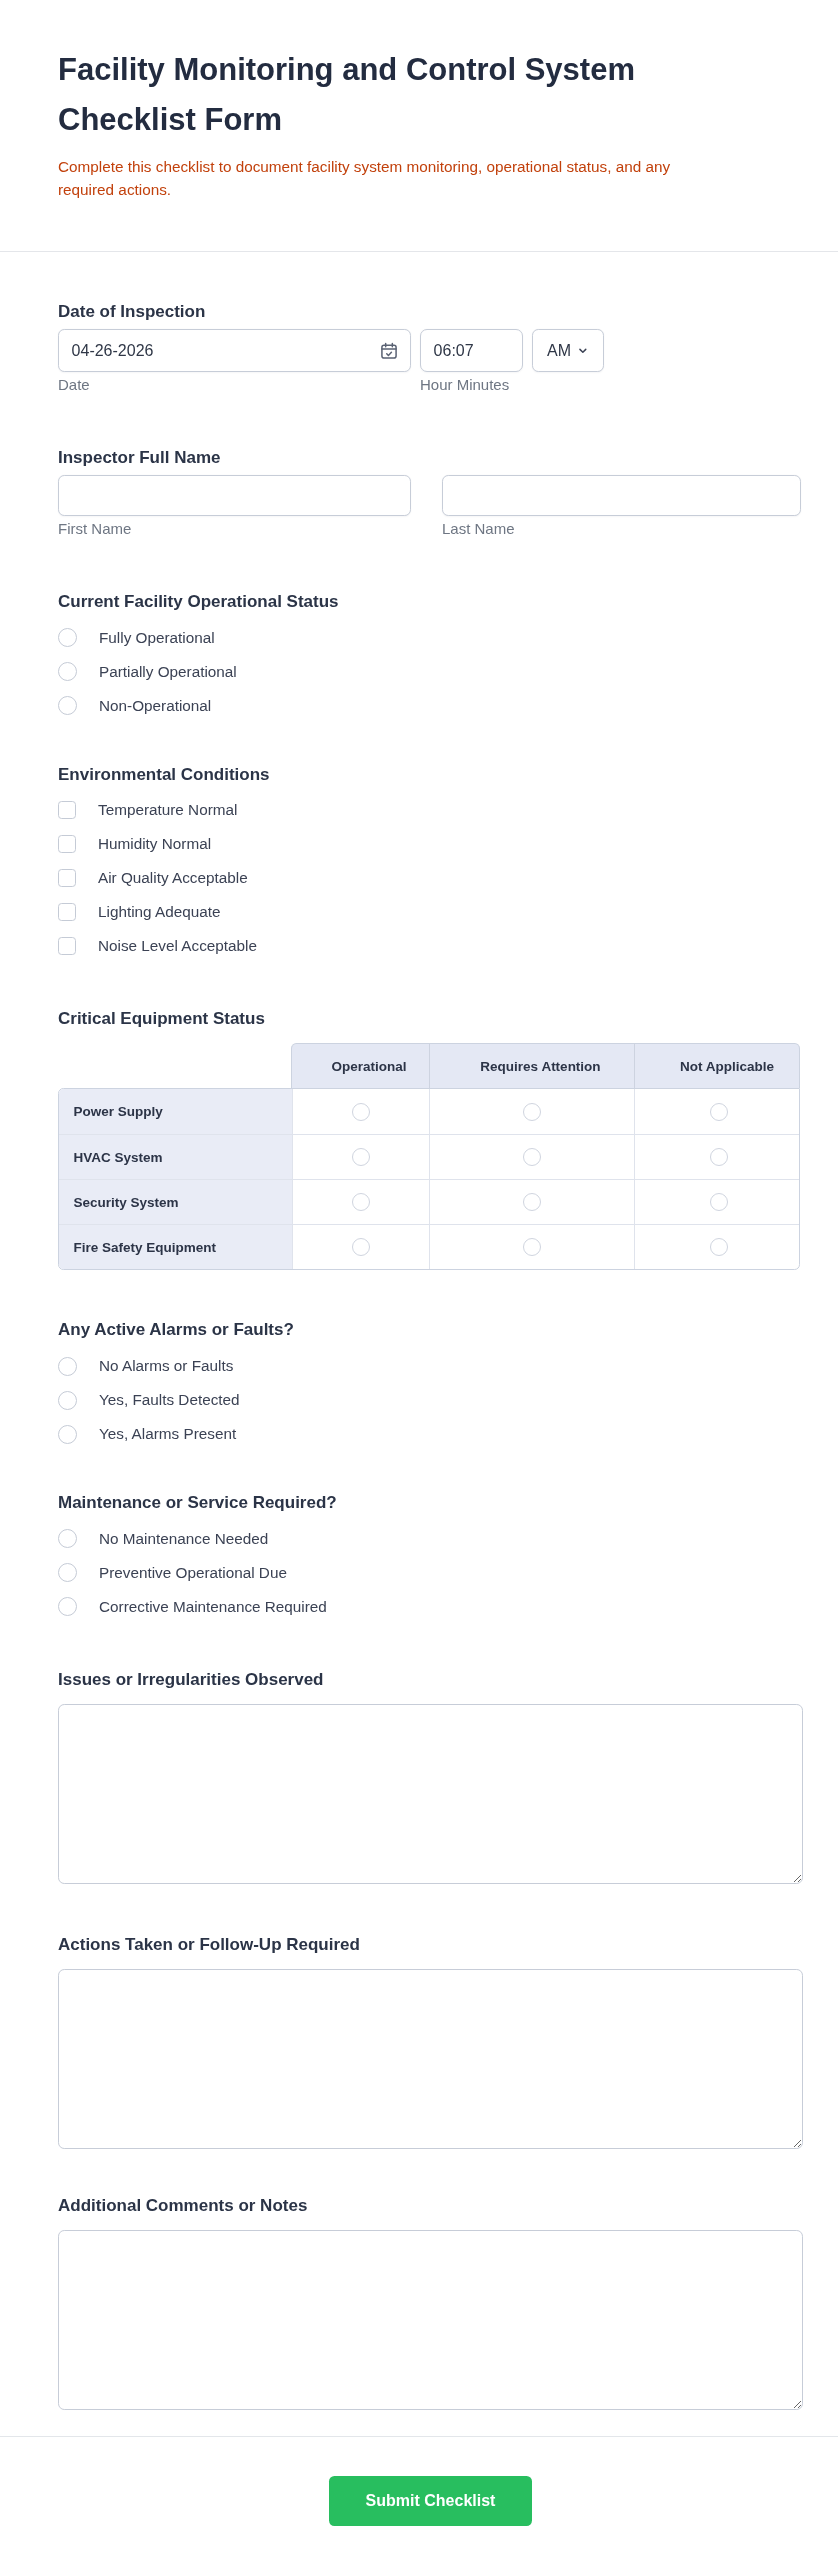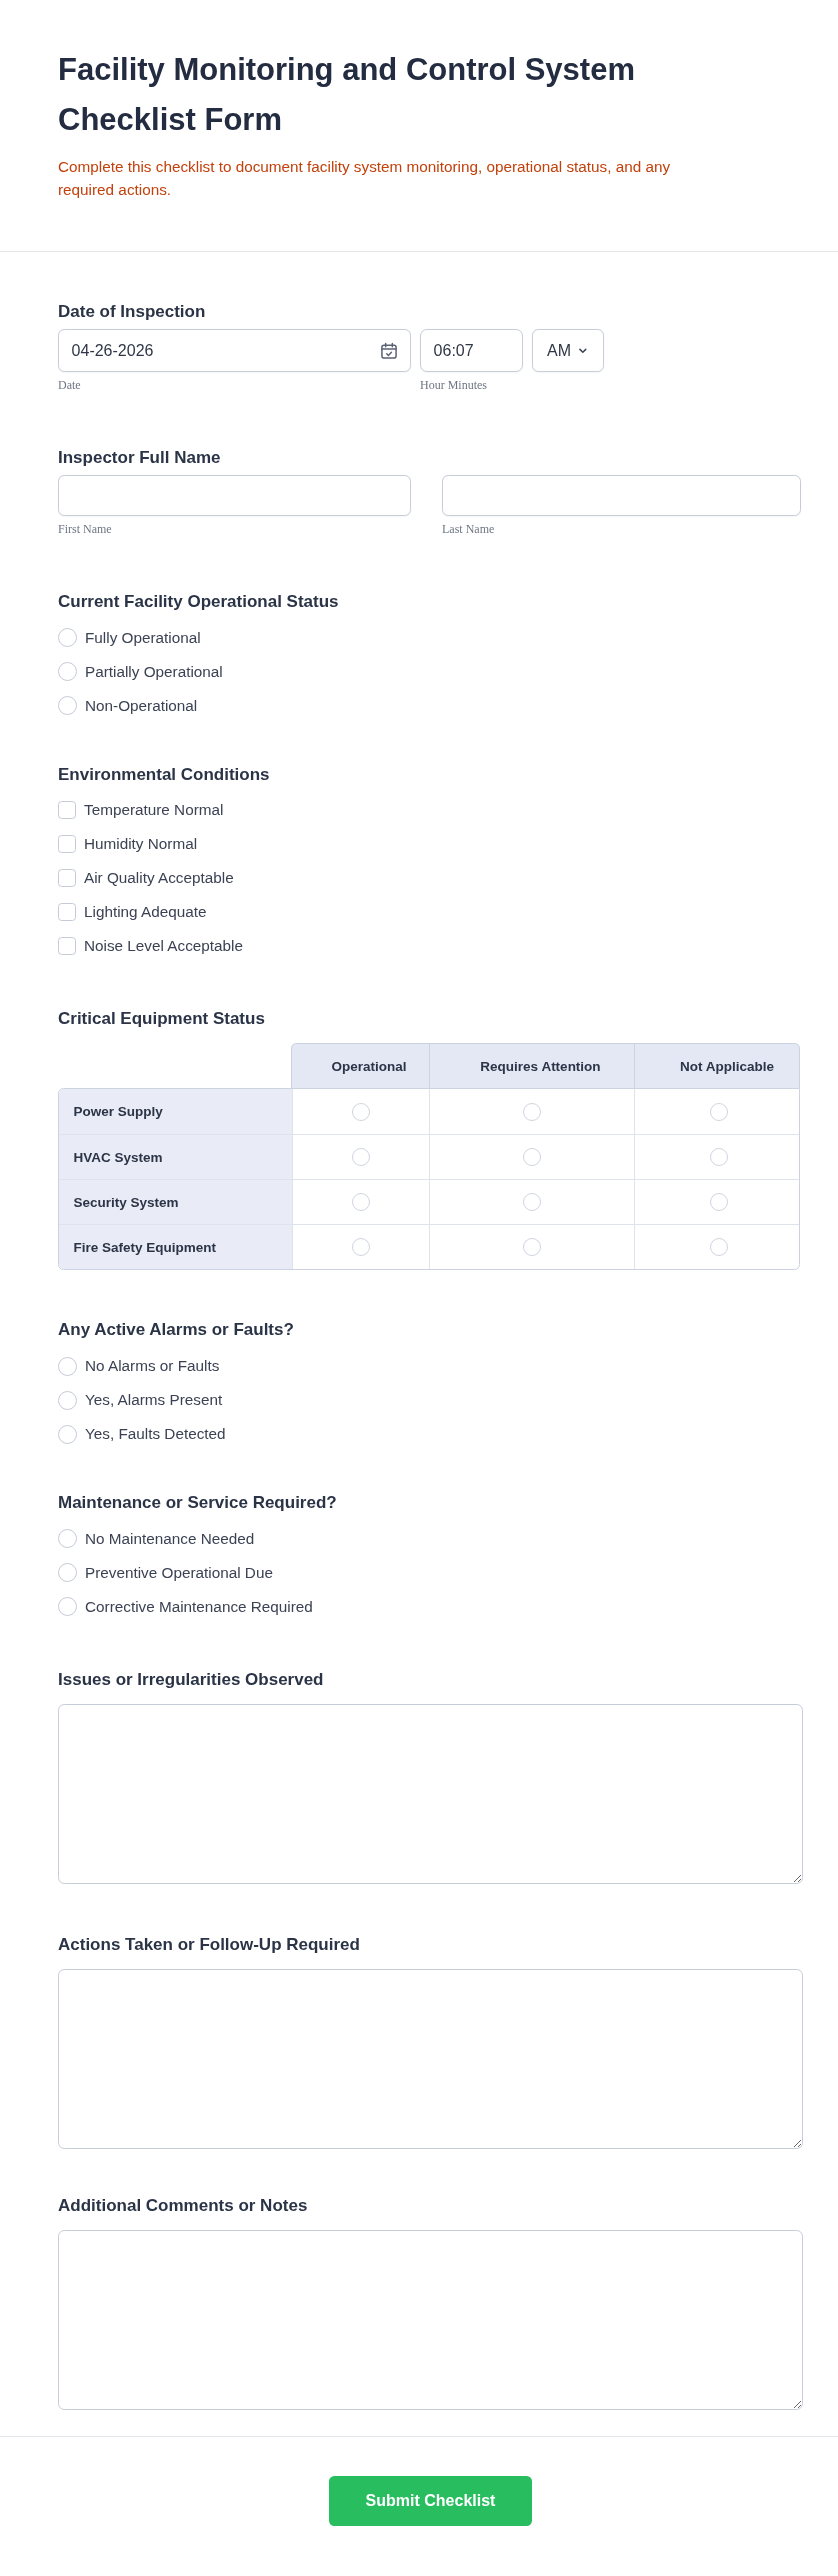"Date" .sub-label { font-family: Liberation Serif, serif -> none; font-size: 12px -> 15px }
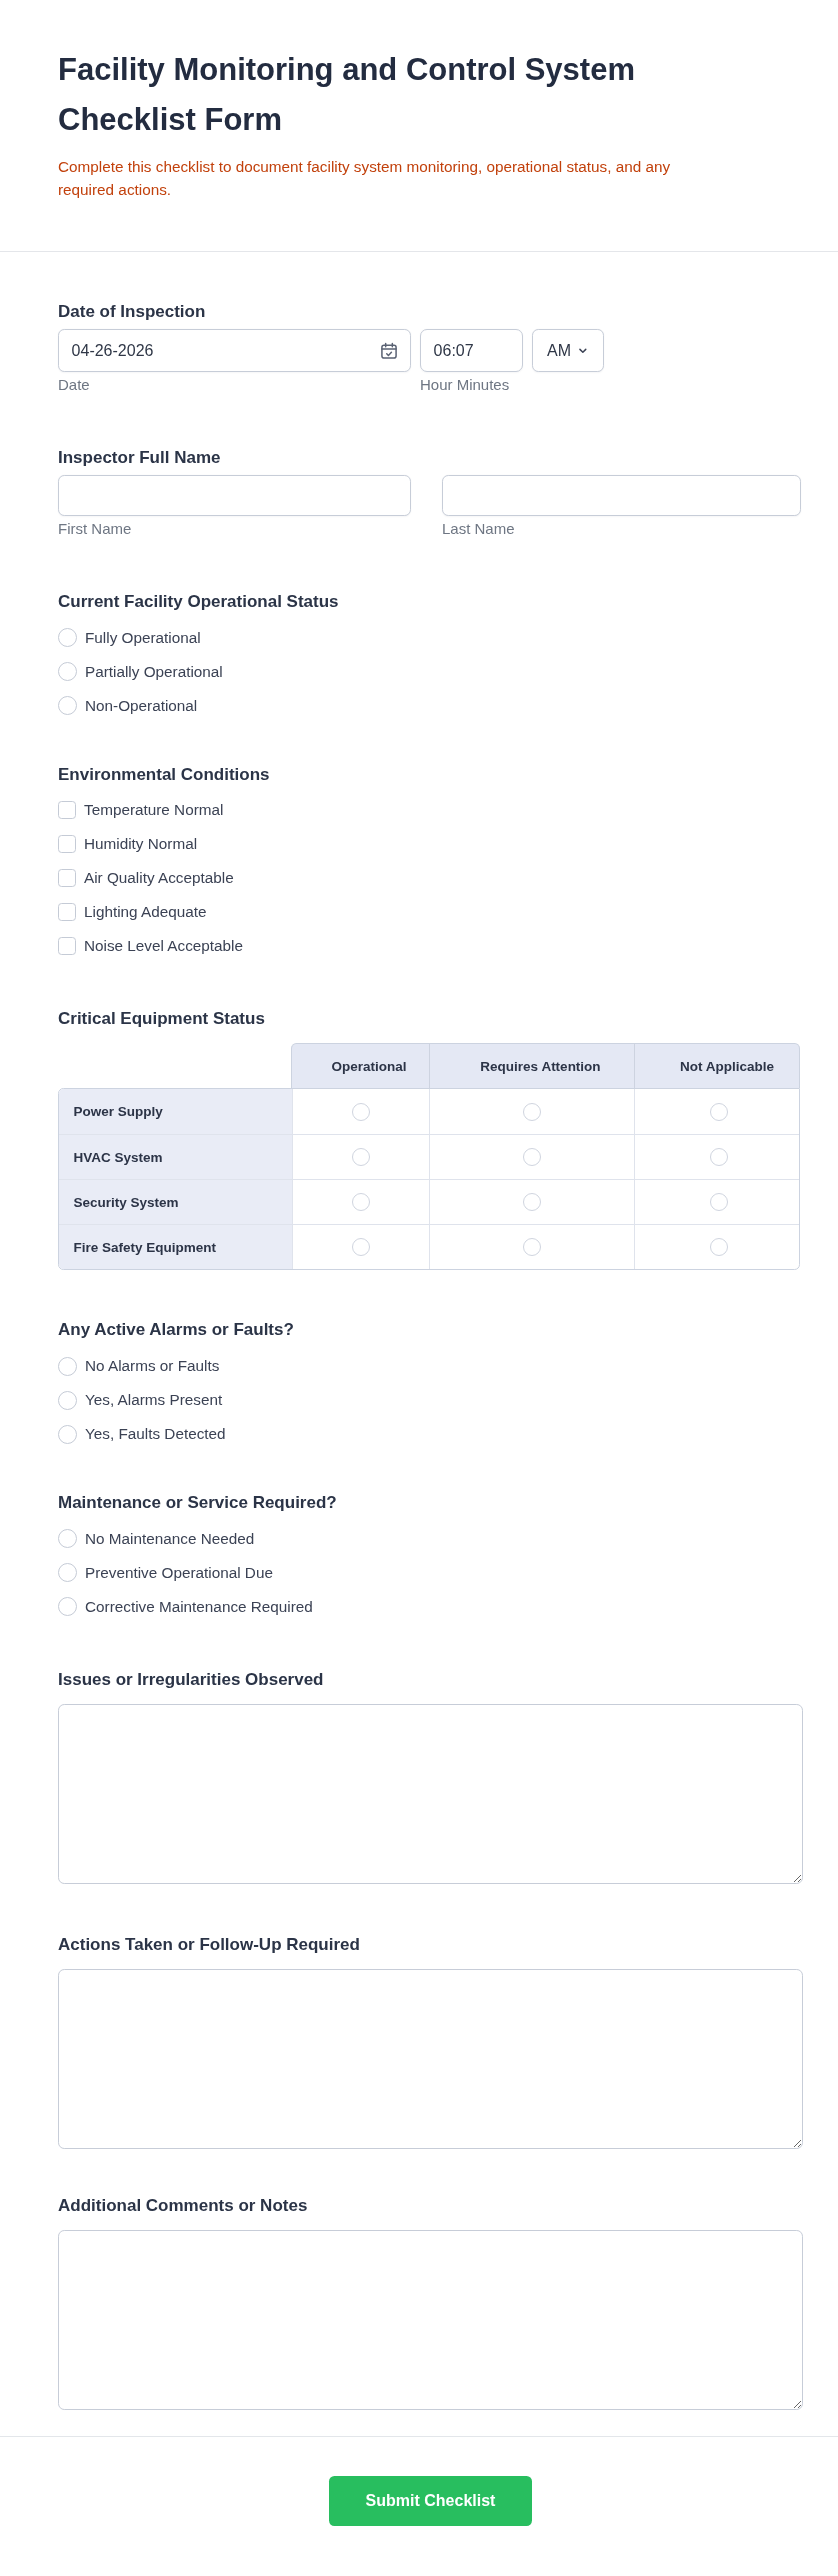"Fully Operational" .opt-row { gap: 8px -> 22px }
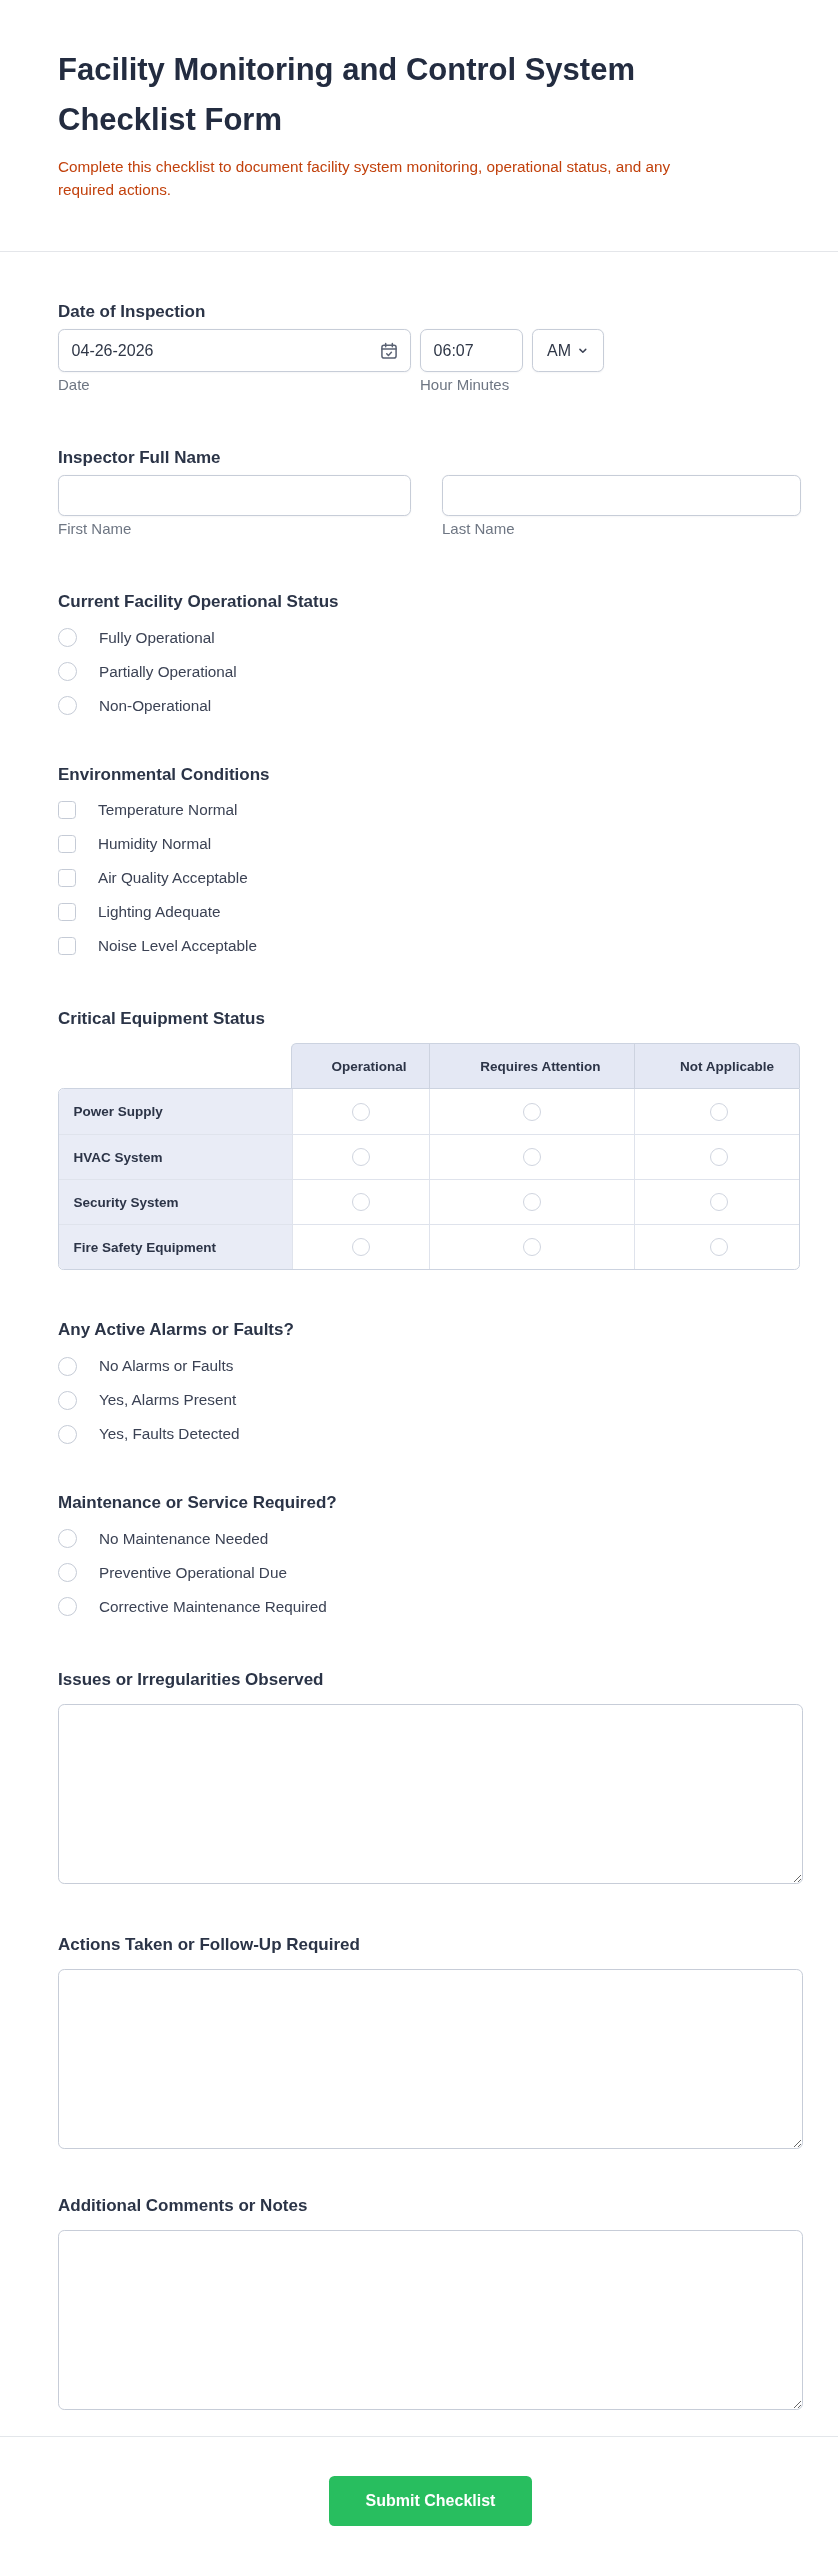"Yes, Alarms Present" div.opt-row { order: before "Yes, Faults Detected" -> after "Yes, Faults Detected" }
